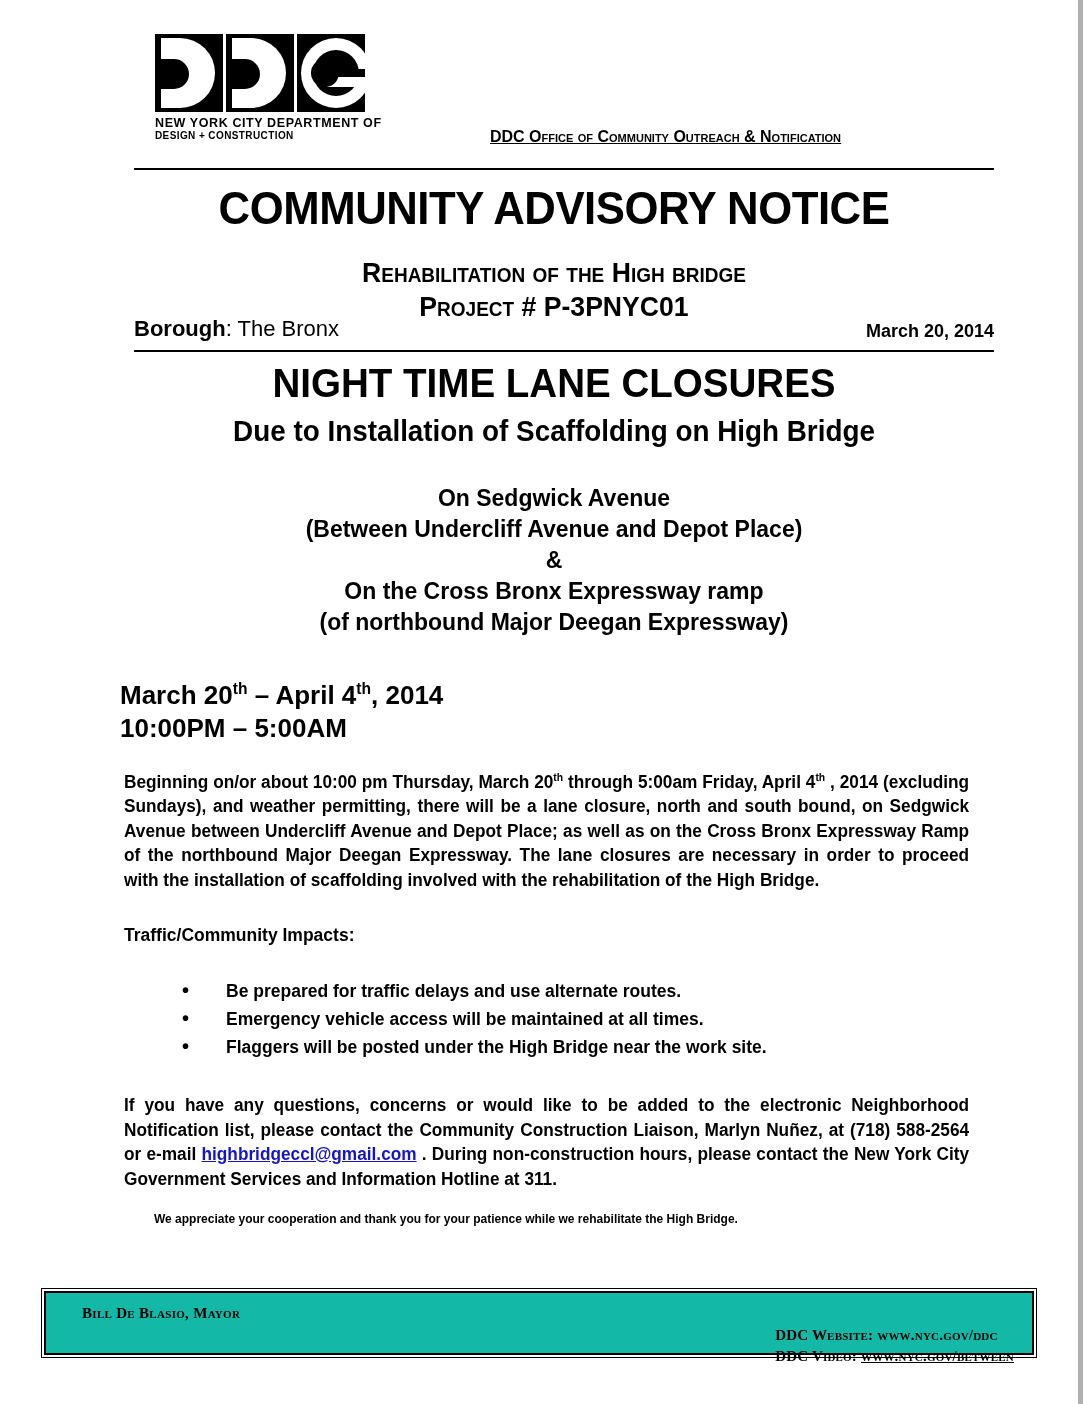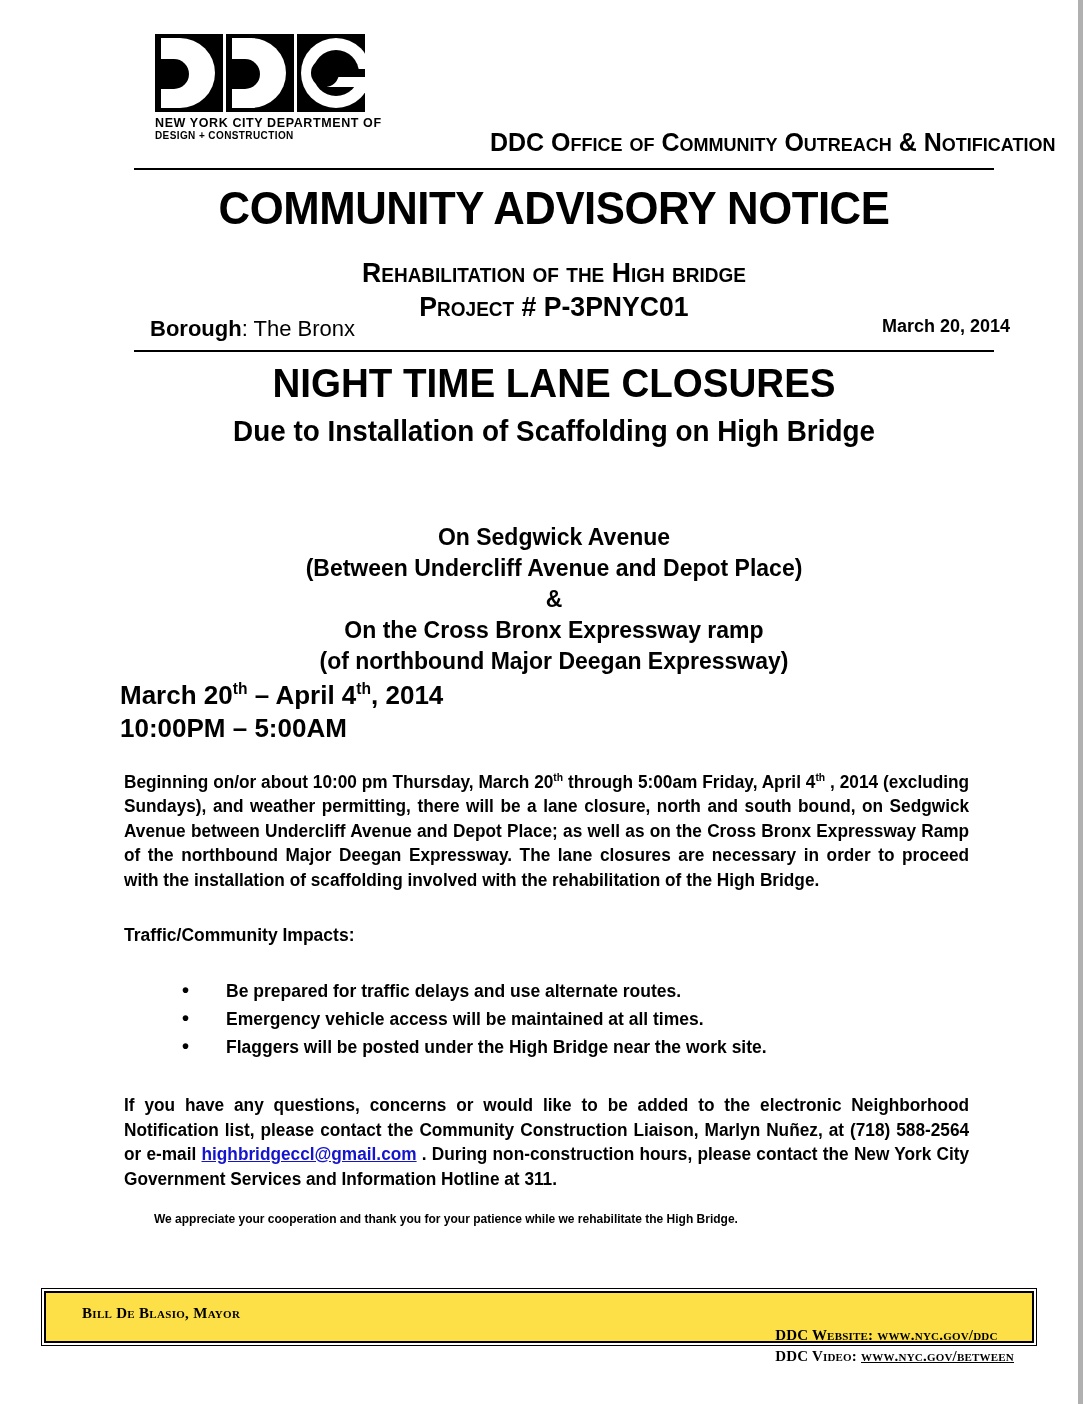"DDC Office of Community Outreach" .office-line { font-size: 25px -> 16px; text-decoration: none -> underline }
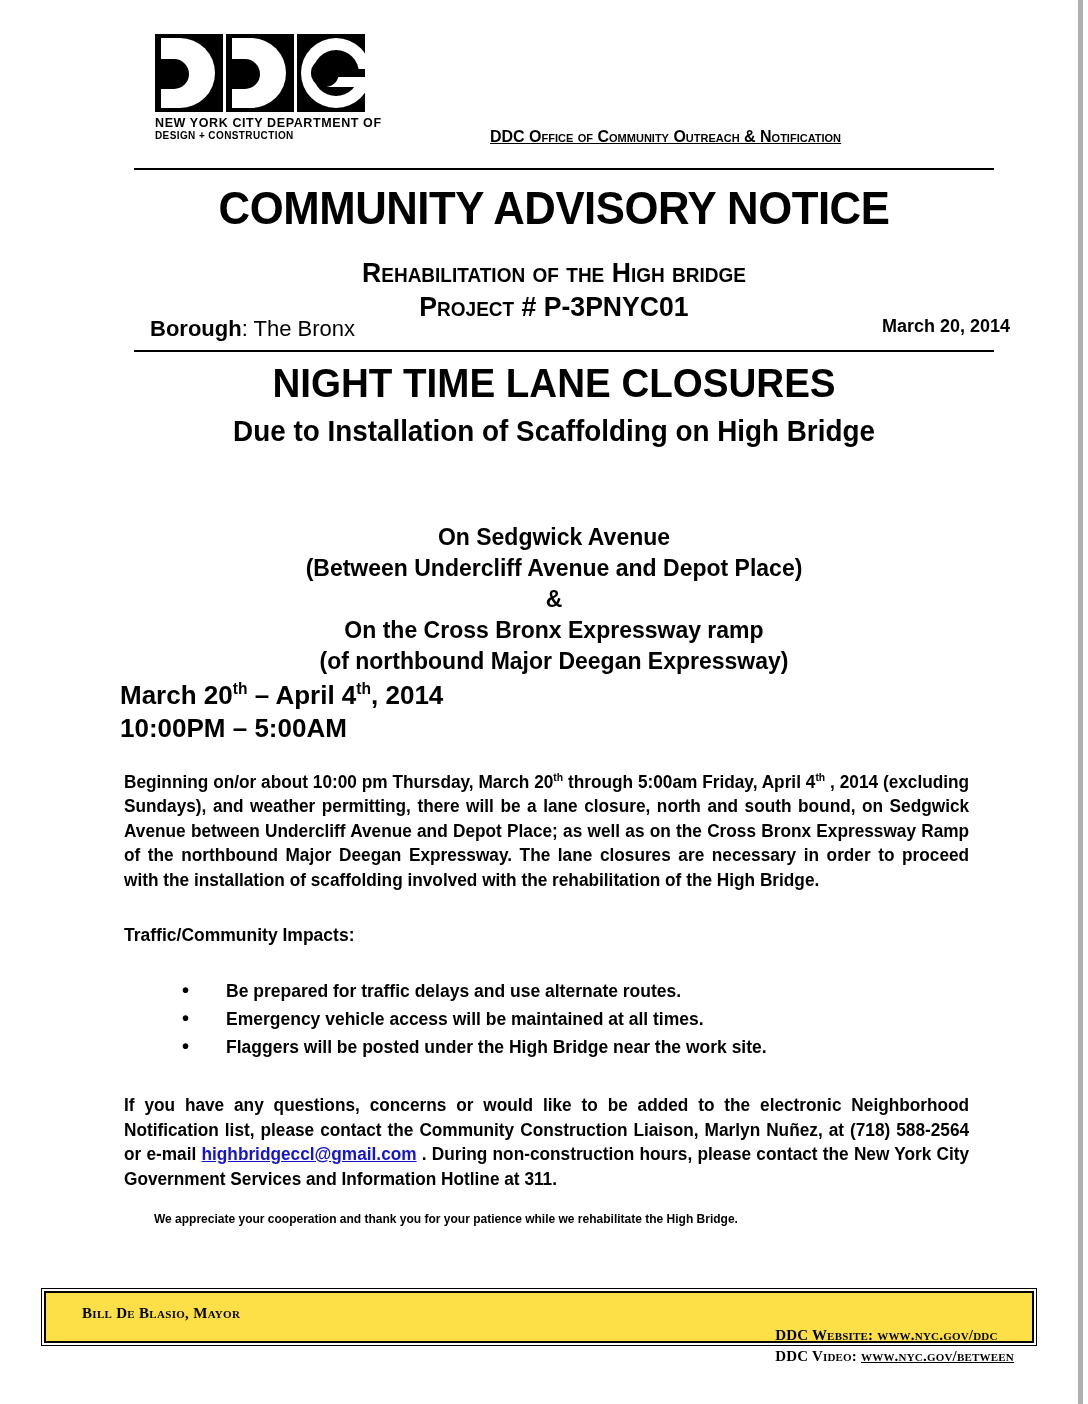"Borough: The Bronx" .borough-row { align-items: flex-start -> flex-end; left: 30px -> 14px }
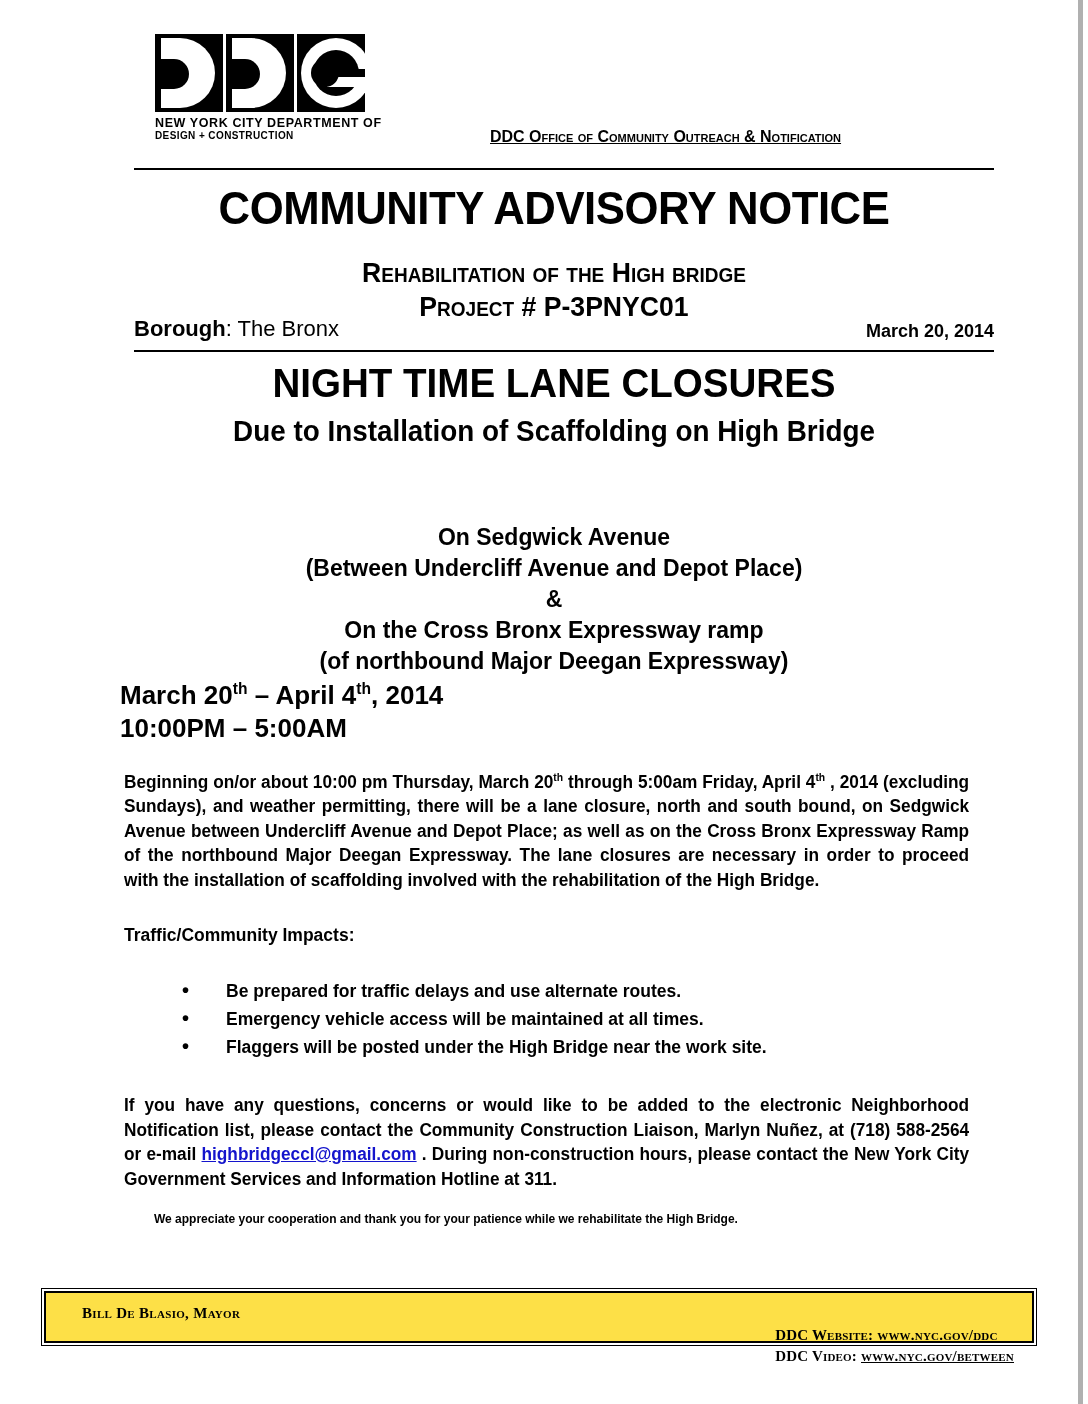"On Sedgwick Avenue" .location { margin-top: 39px -> none }
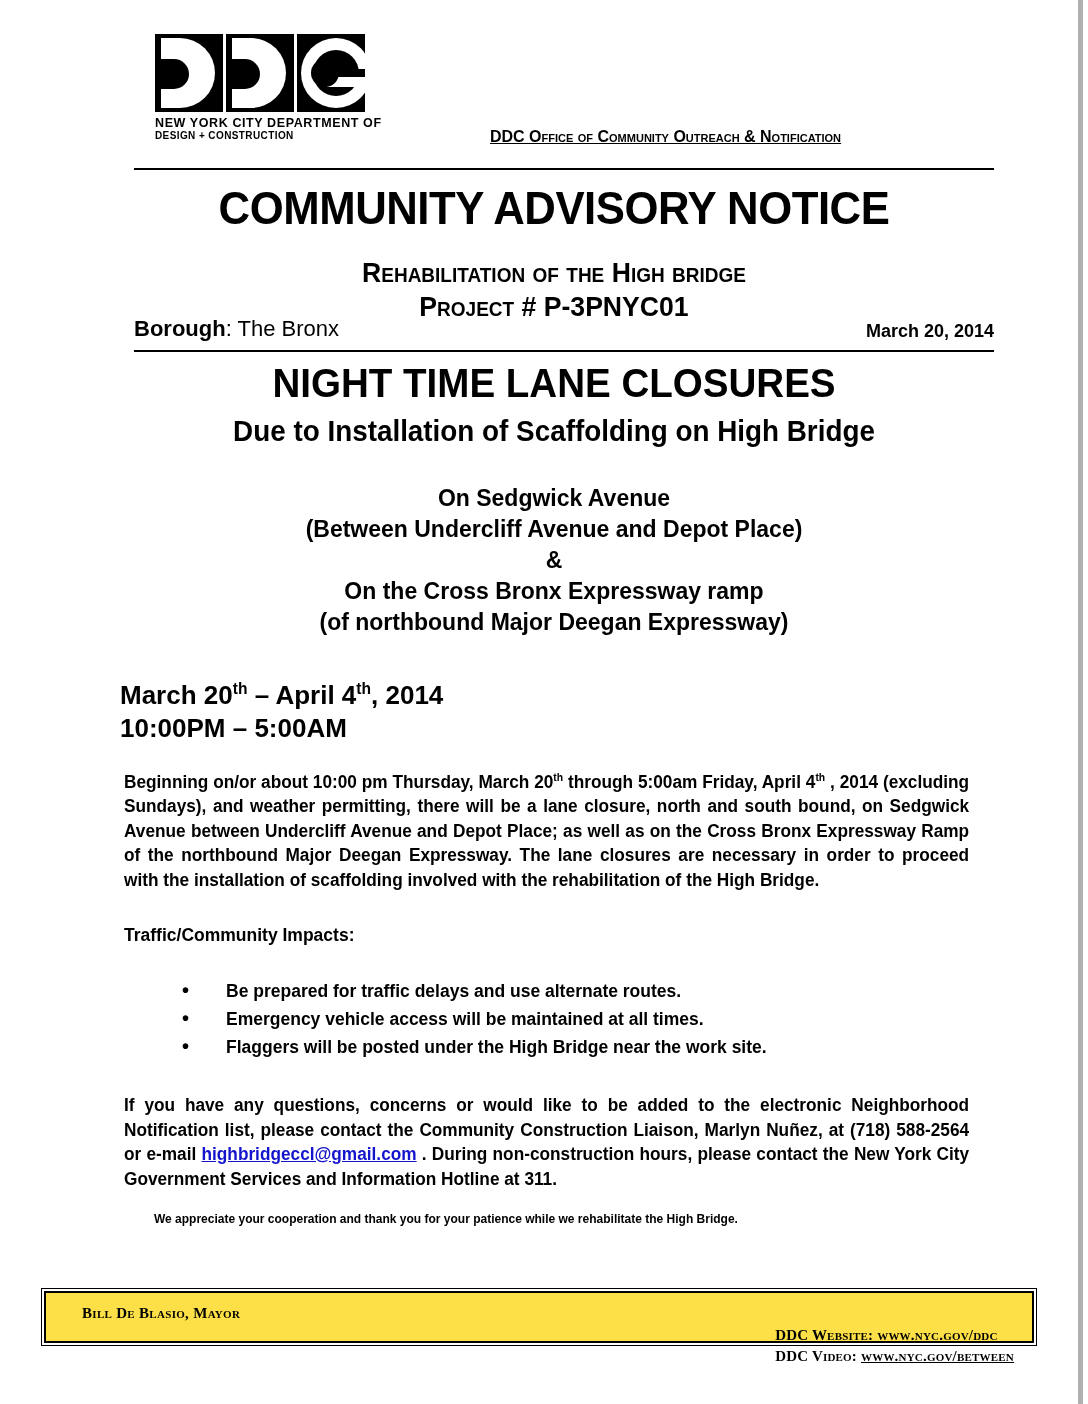"Bill De Blasio, Mayor" .footer { background: #fde047 -> #14b8a6; height: 52px -> 64px }
